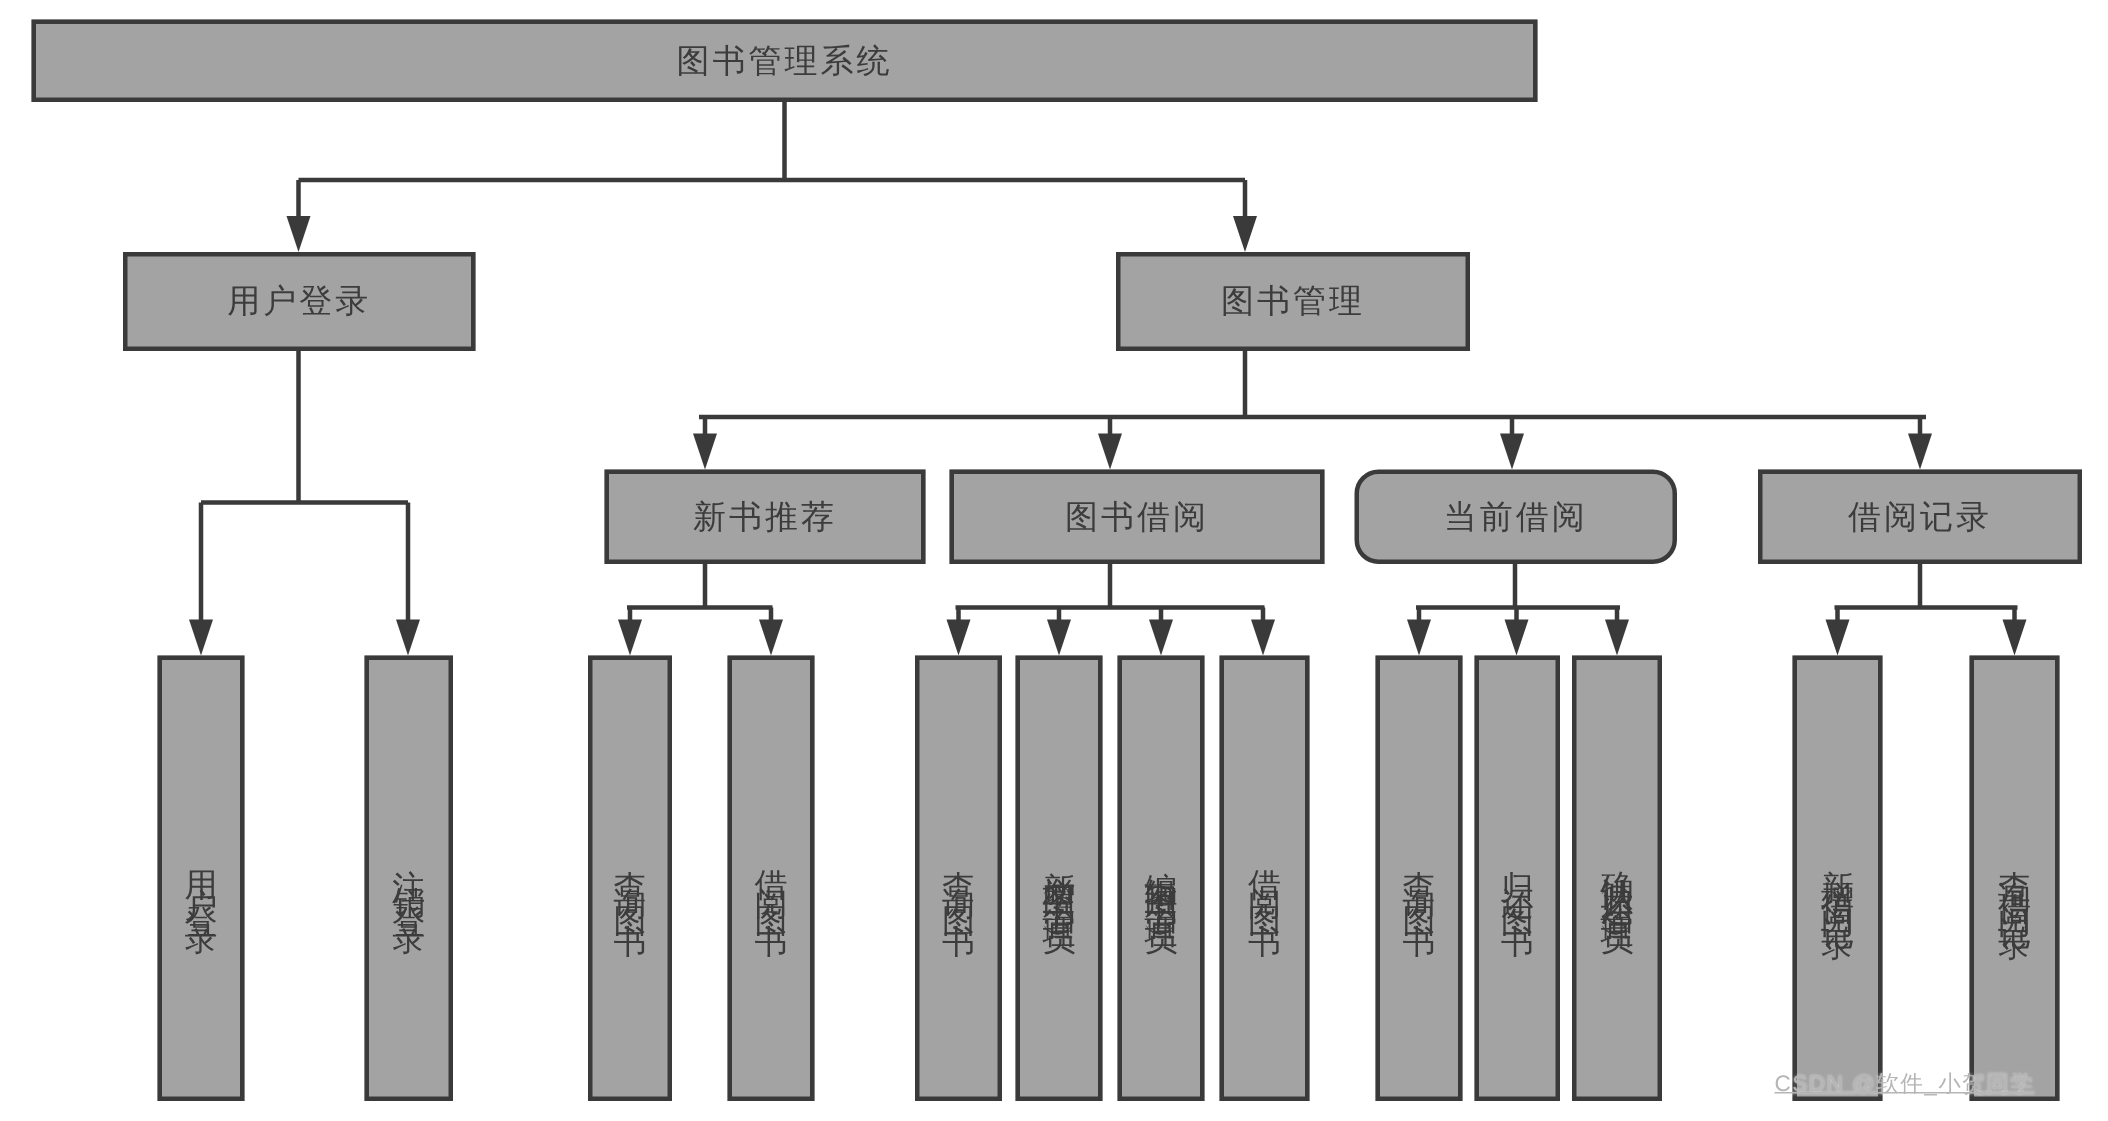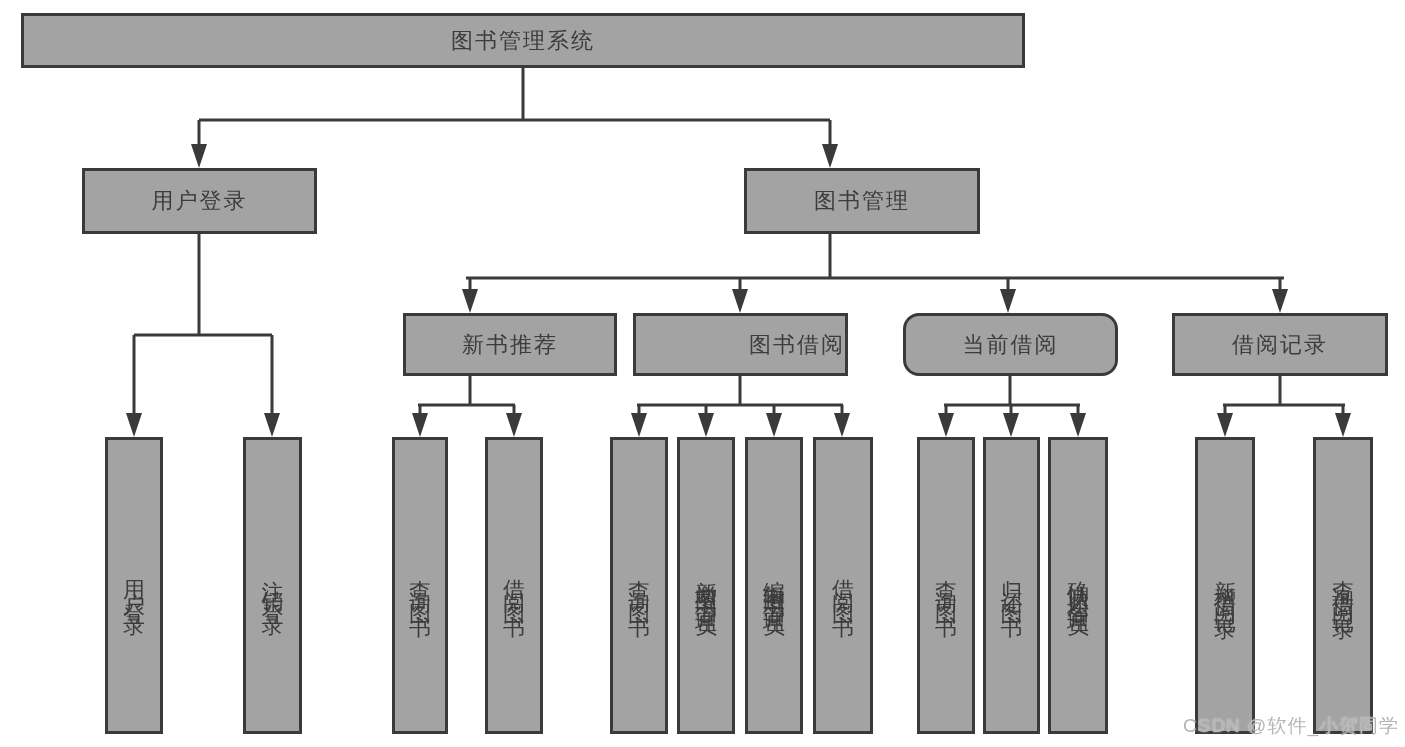"图书借阅" div.node { justify-content: flex-end -> none; width: 215px -> 250px }
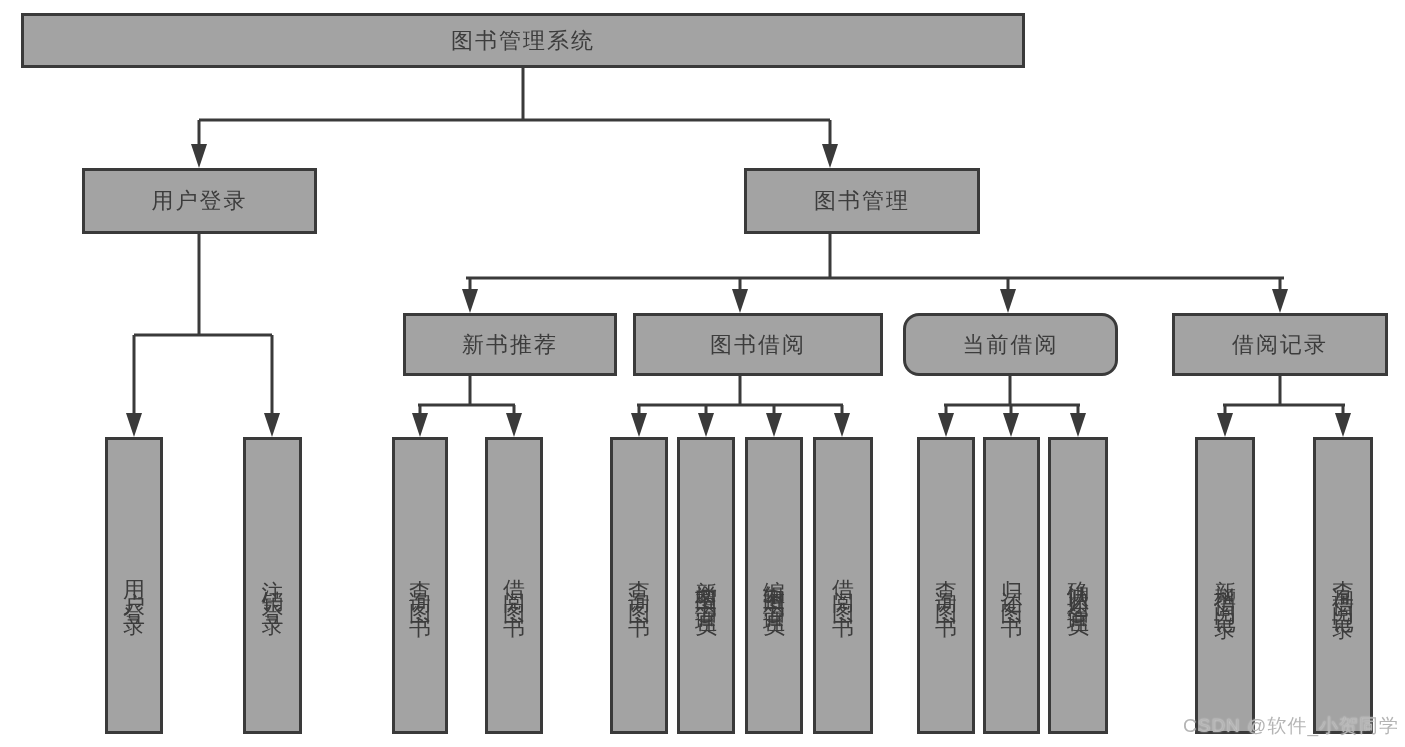"CSDN @软件_小贺同学" #watermark { font-size: 19px -> 15px; text-decoration: none -> underline }
